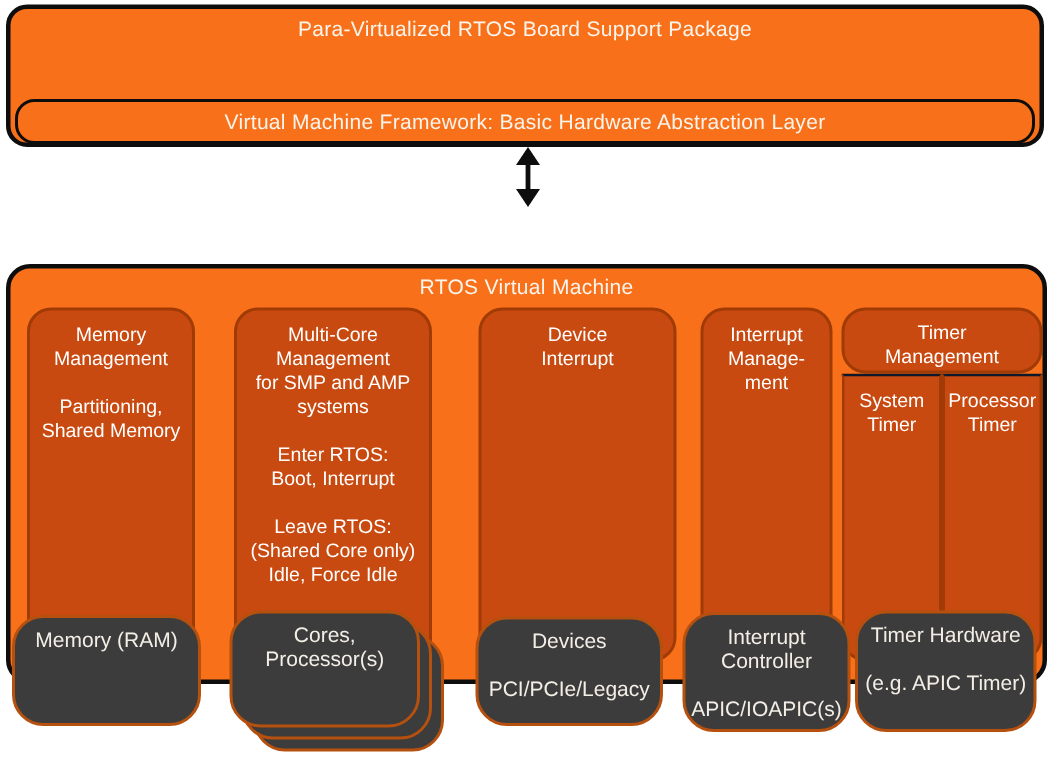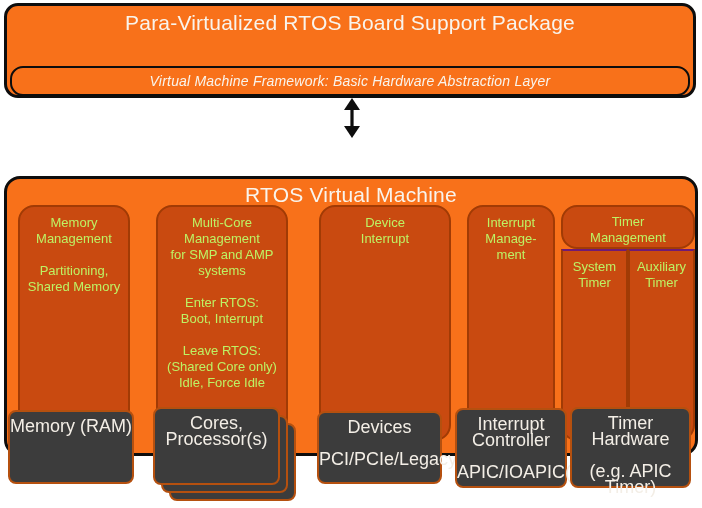"Para-Virtualized RTOS Board Support" .big-title { font-size: 21px -> 14px }
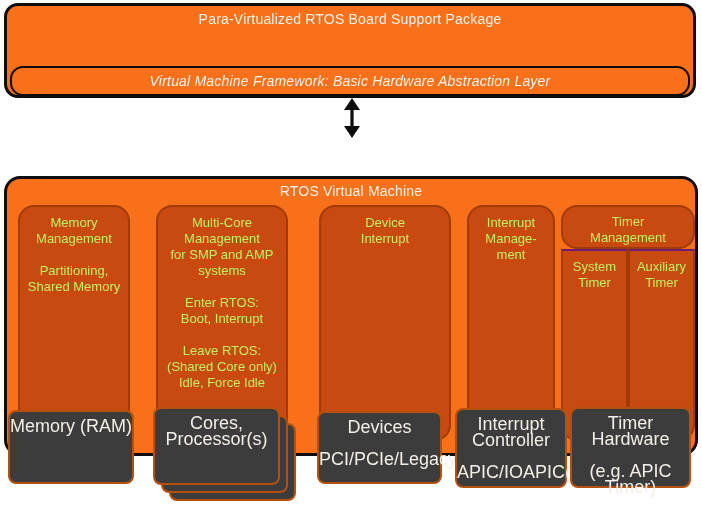"Virtual Machine Framework: Basic" .hal-box { font-style: italic -> none }
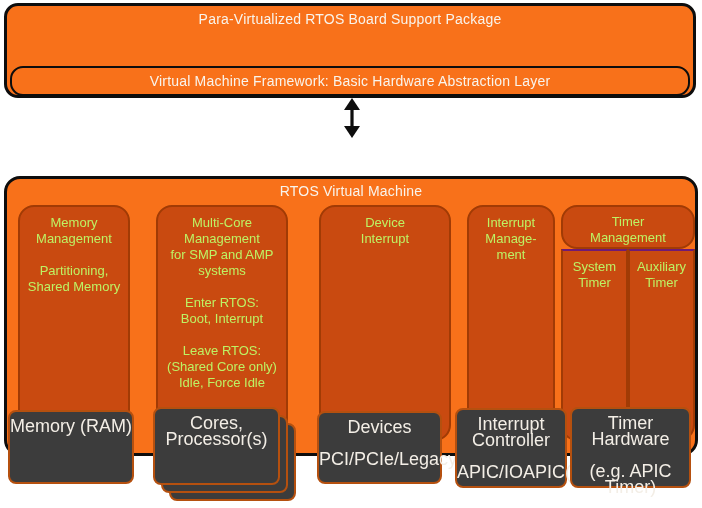"Memory" .module { color: #bef264 -> #ffffff }
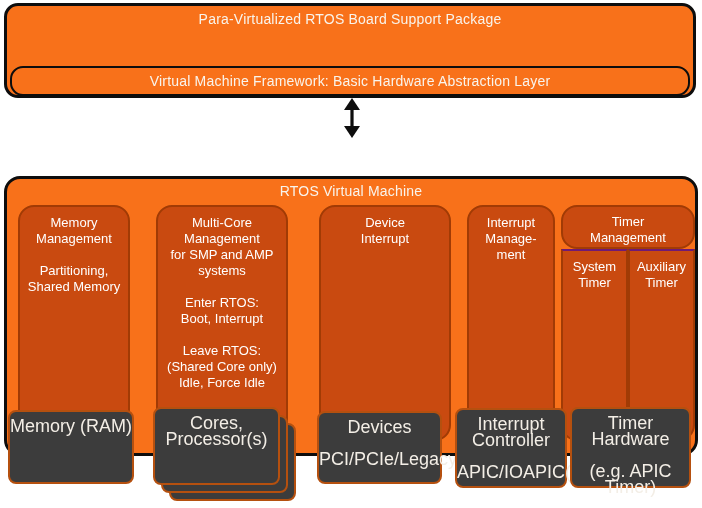"System" .module.subtimer { border-top: 2px solid #701a75 -> 2px solid #0f172a }
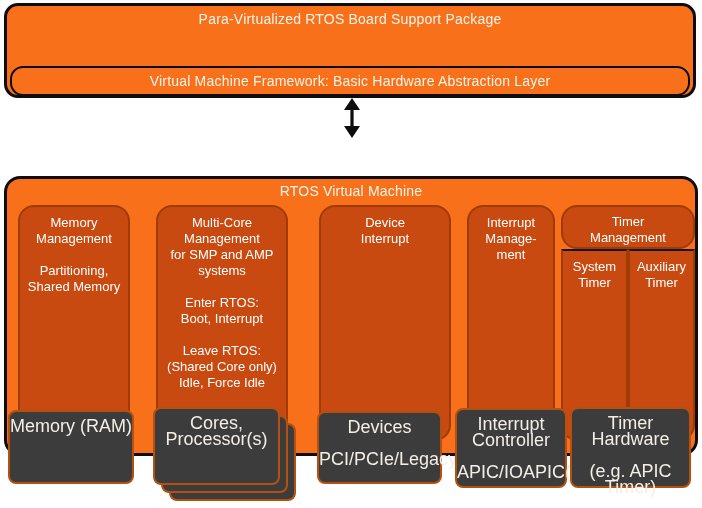"Auxiliary" div.abs { text: Auxiliary -> Processor }
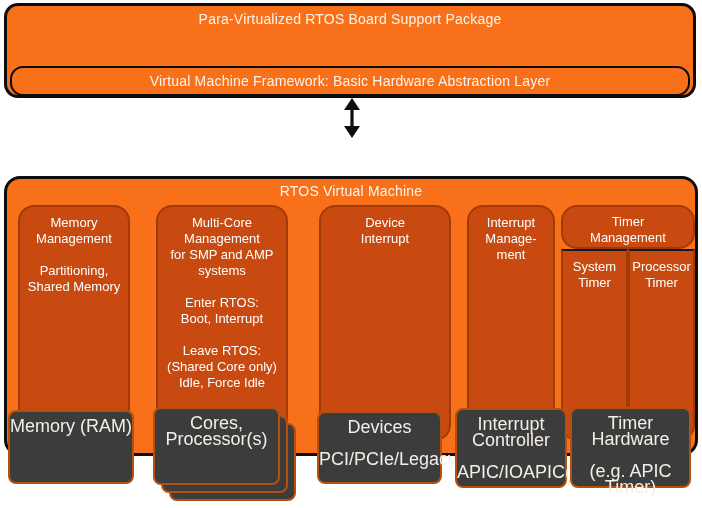"Memory (RAM)" .hw { border-radius: 8px -> 21px; font-size: 18px -> 14px }
